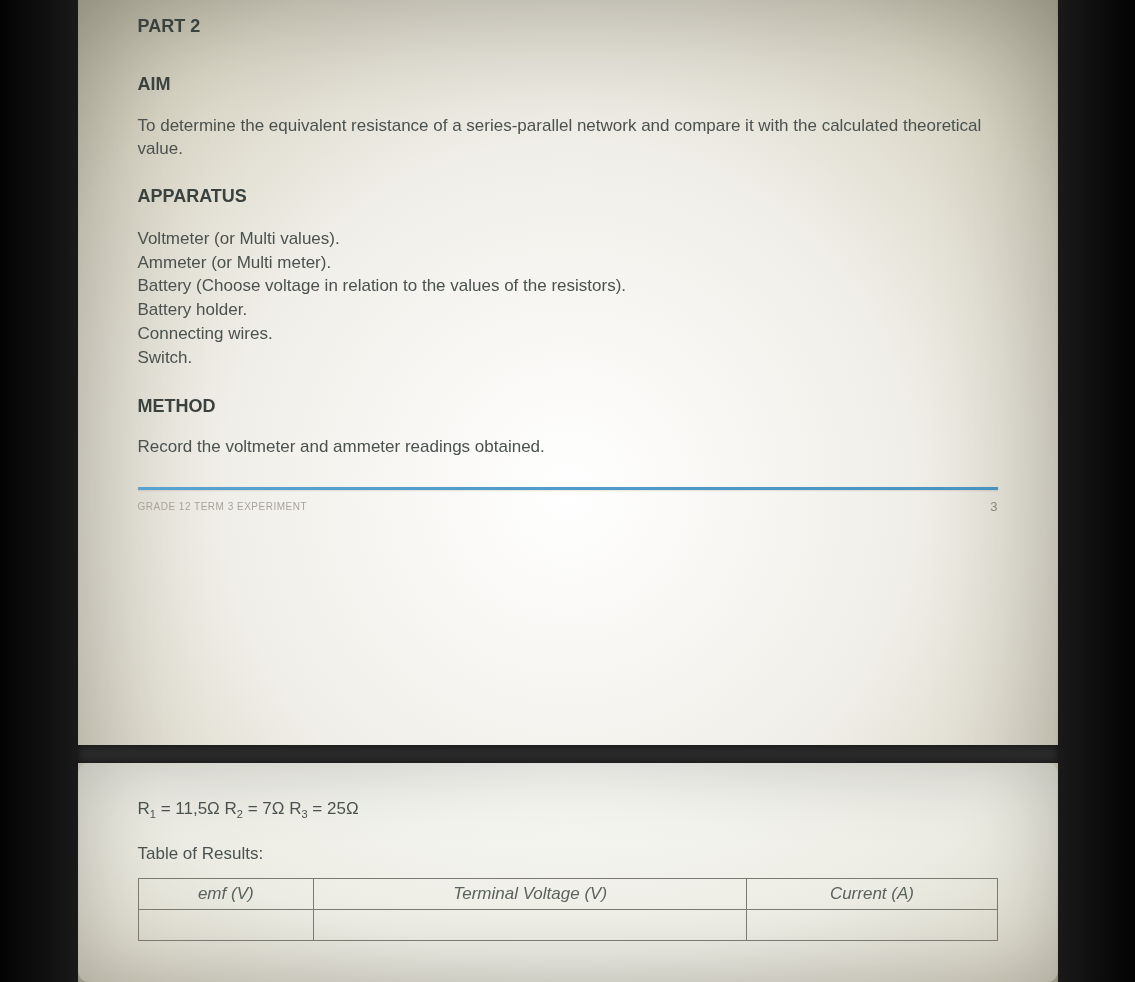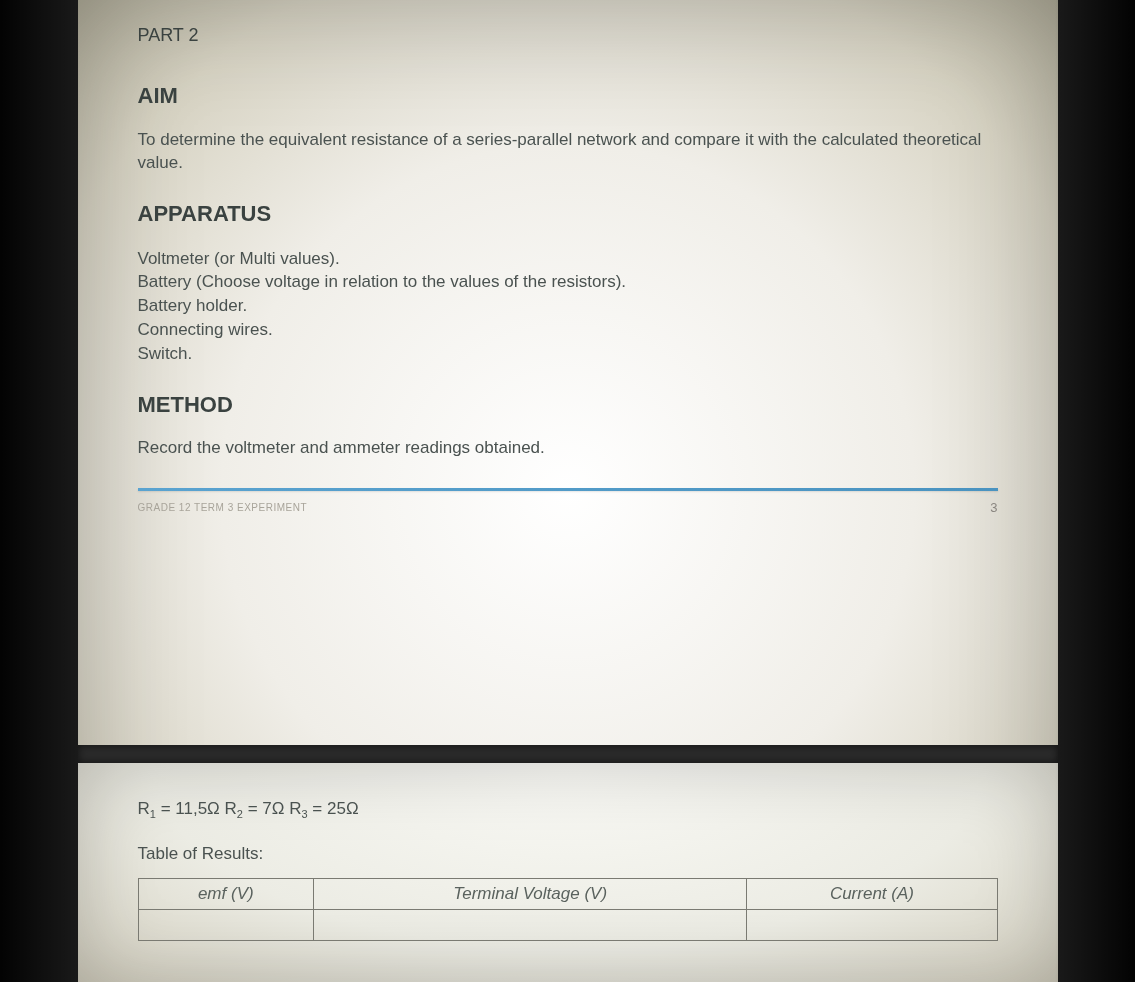"PART 2" .h-part { font-weight: normal -> bold; margin-top: 13px -> 4px }
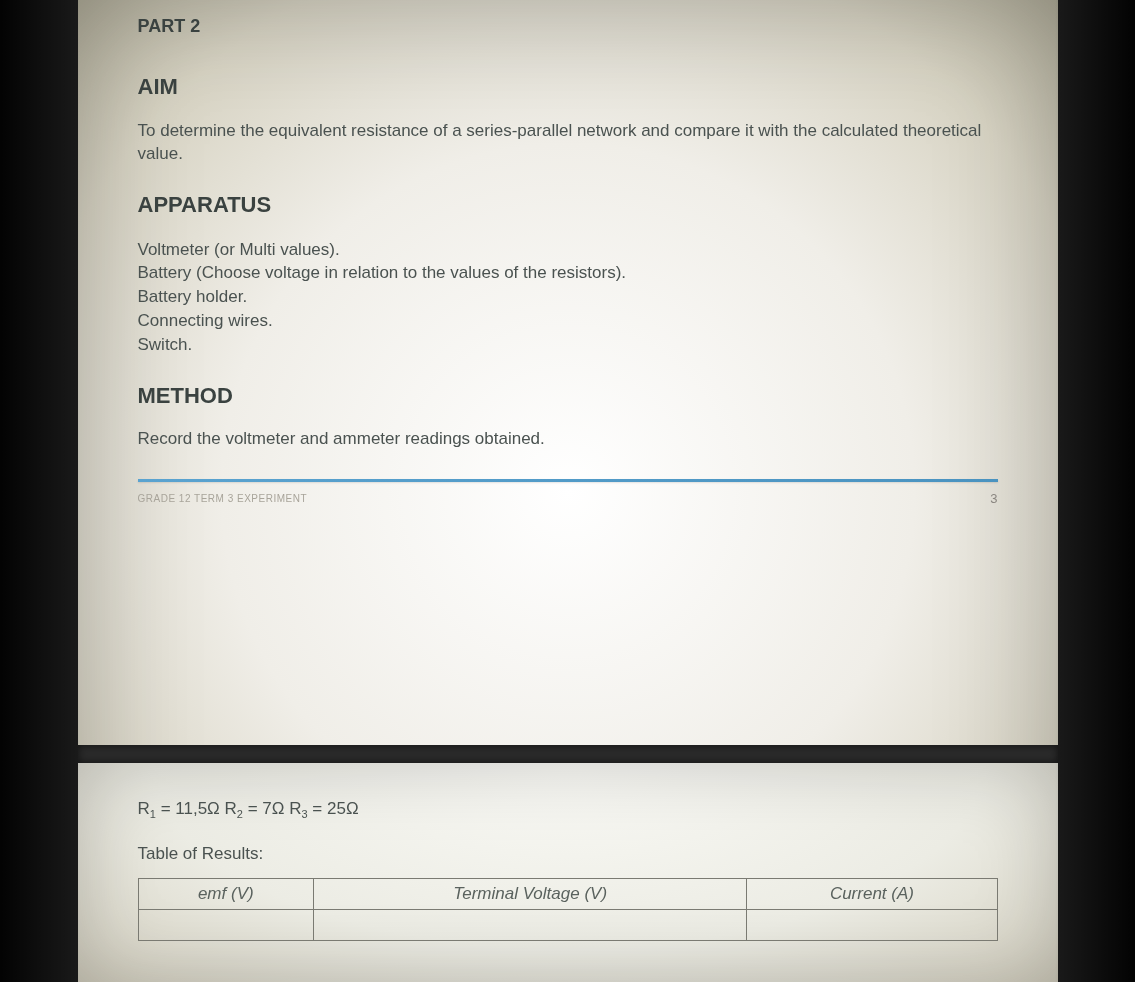"AIM" .h-section { font-size: 22px -> 18px }
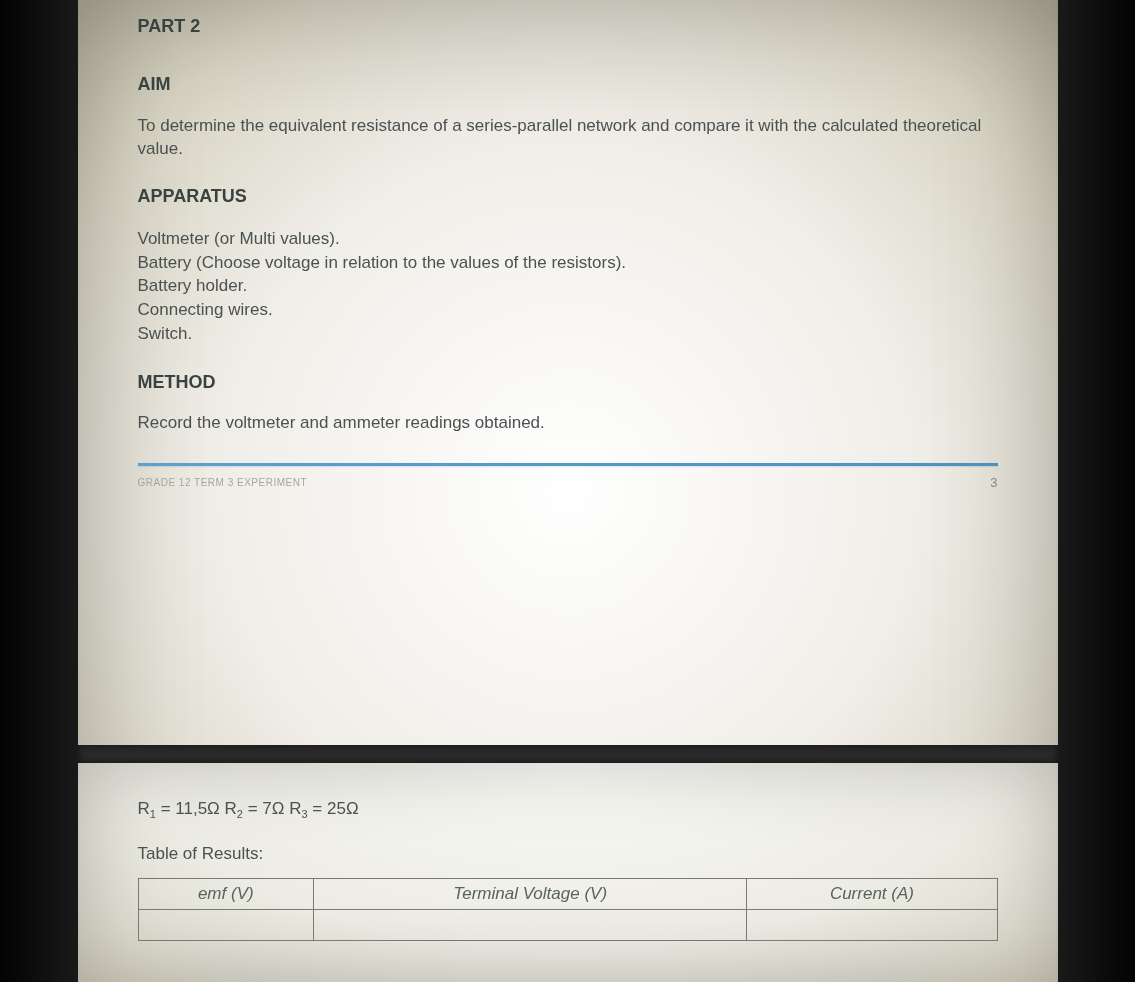"Ammeter (or Multi meter)." div { html: none -> <div>Ammeter (or Multi meter).</div> }
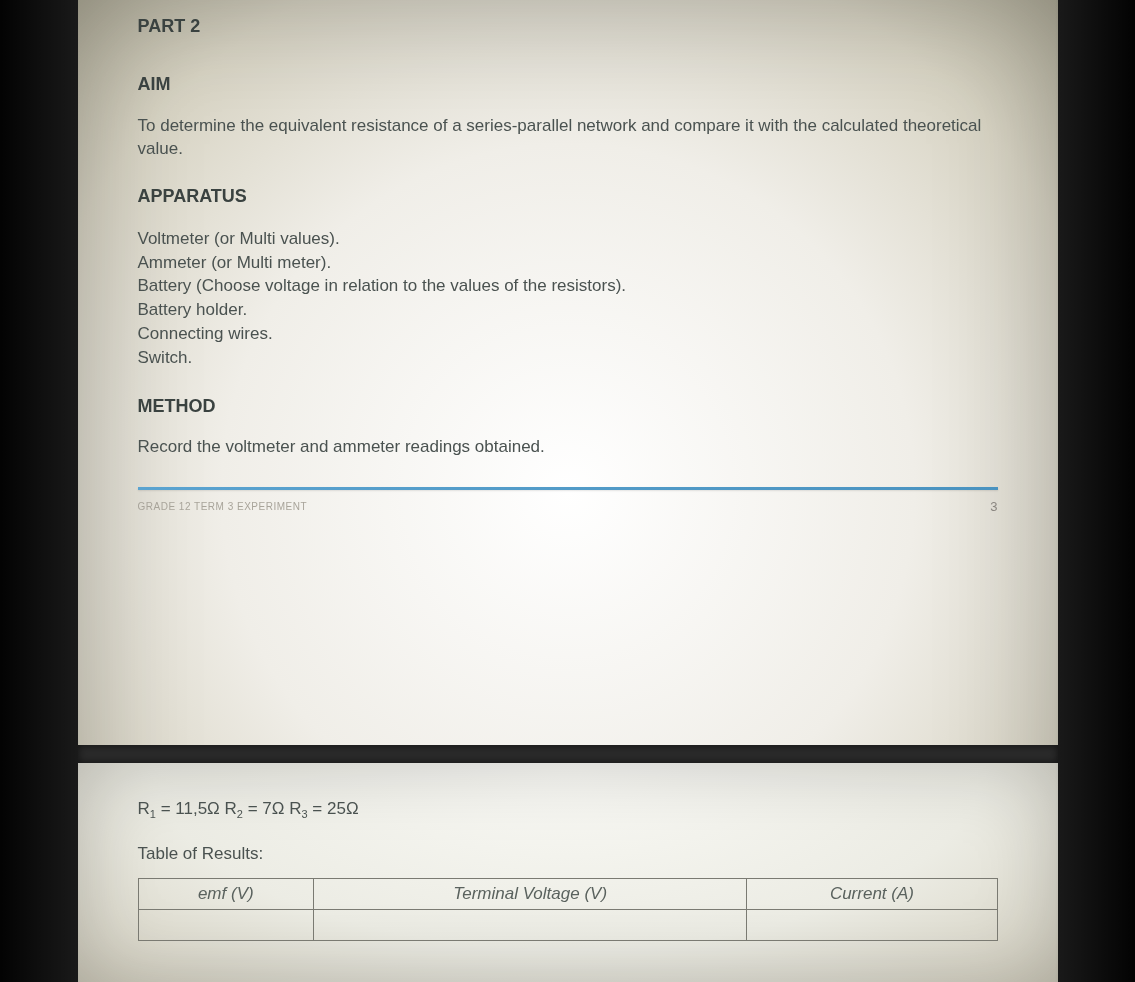"R1 = 11,5Ω R2 =" .page2 { border-radius: none -> 11px }
